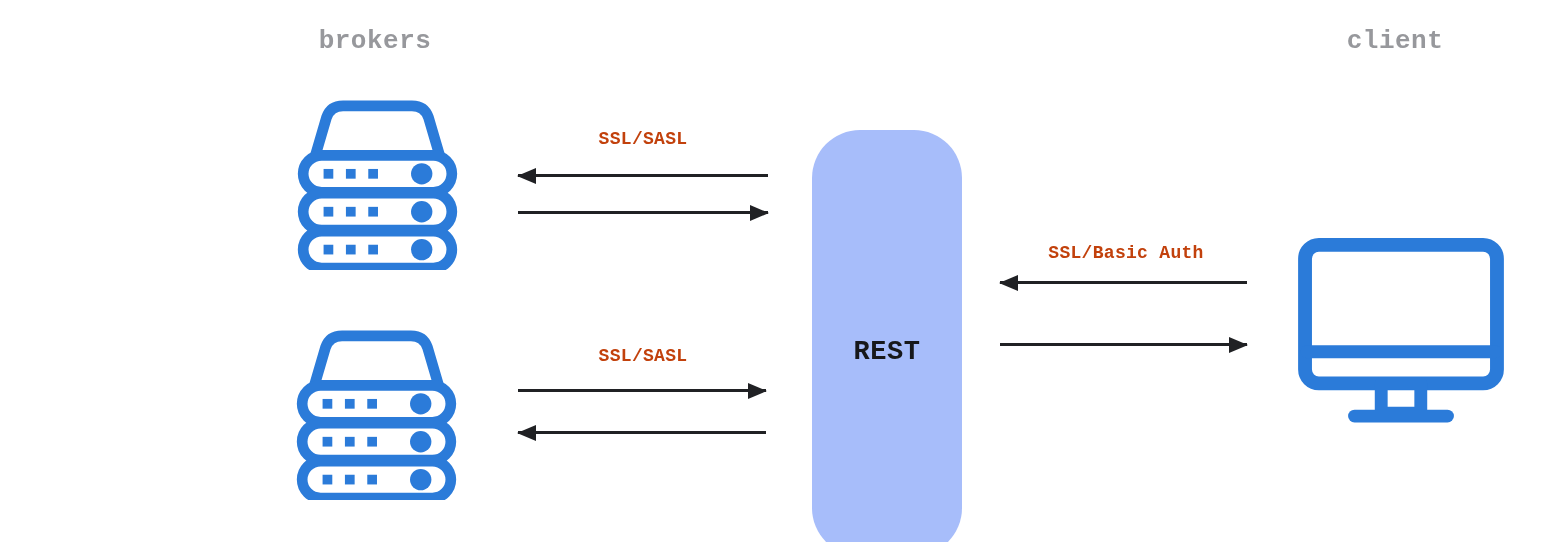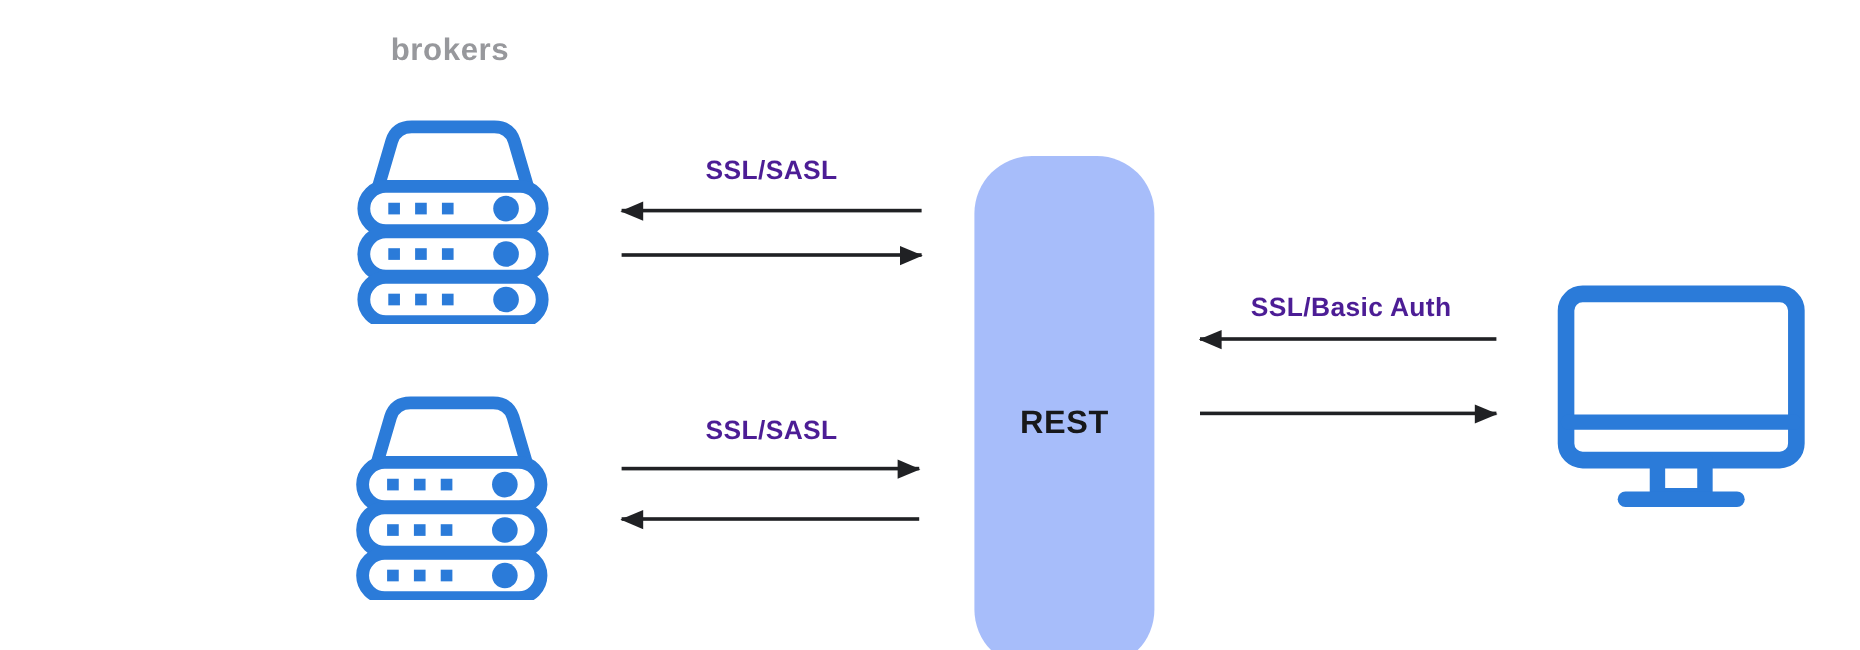"brokers" #canvas { font-family: Liberation Sans, sans-serif -> Liberation Mono, monospace }
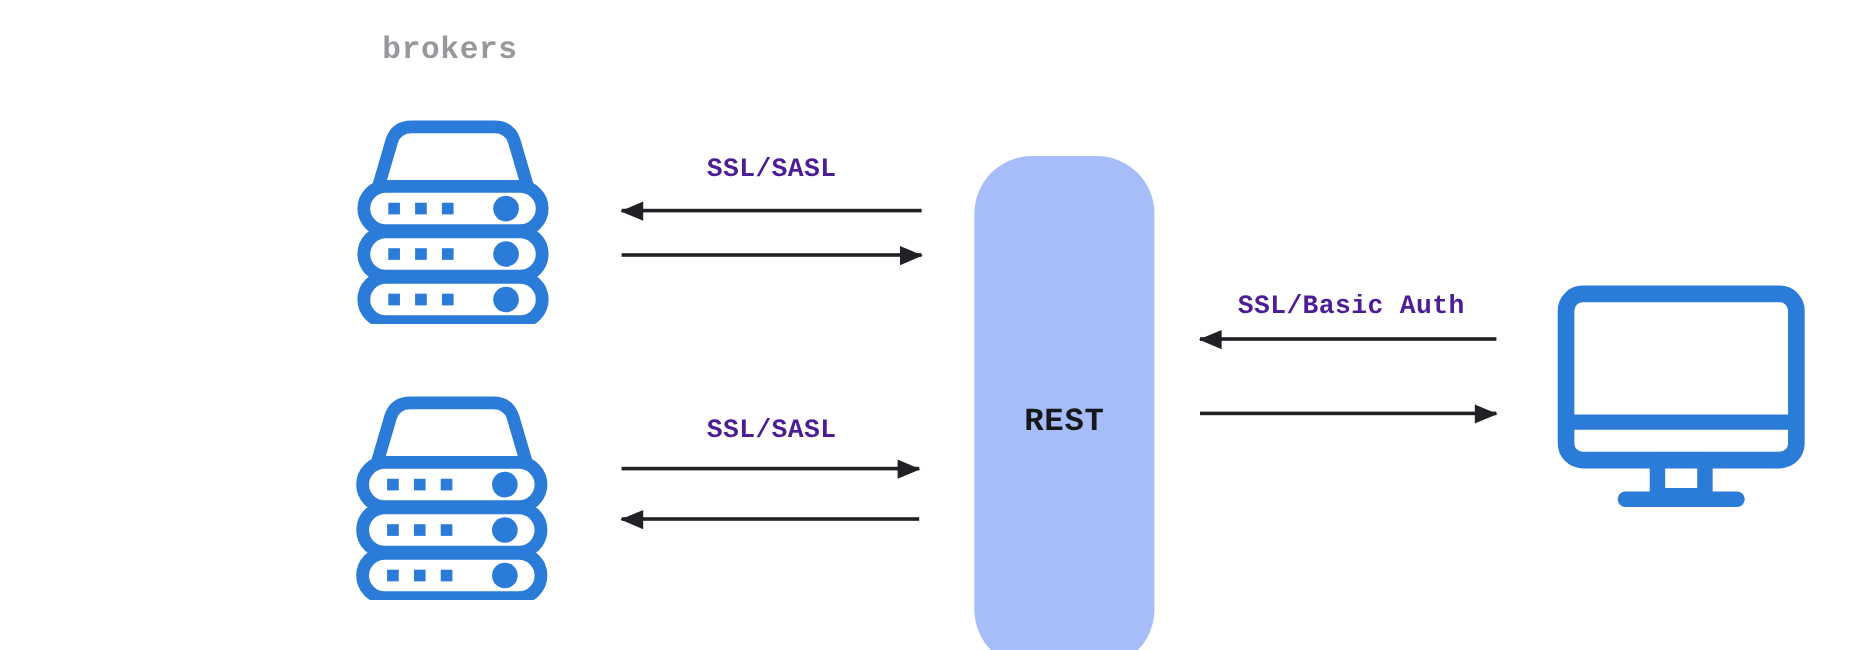"client" div.abs { html: none -> <div>client</div> }
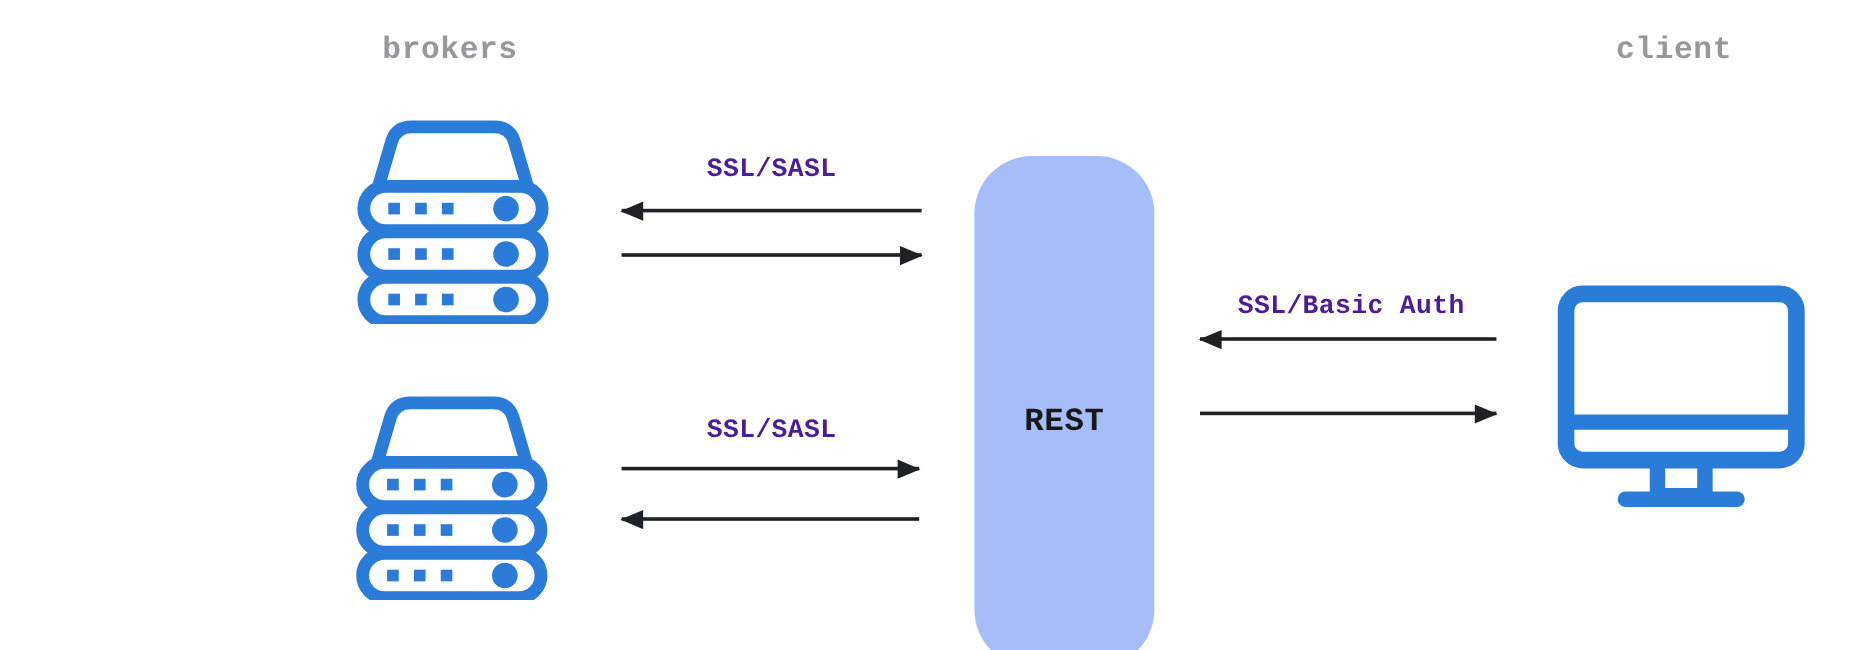"SSL/SASL" .conn-label { color: #4c1d95 -> #c2410c; font-size: 22px -> 18px }
